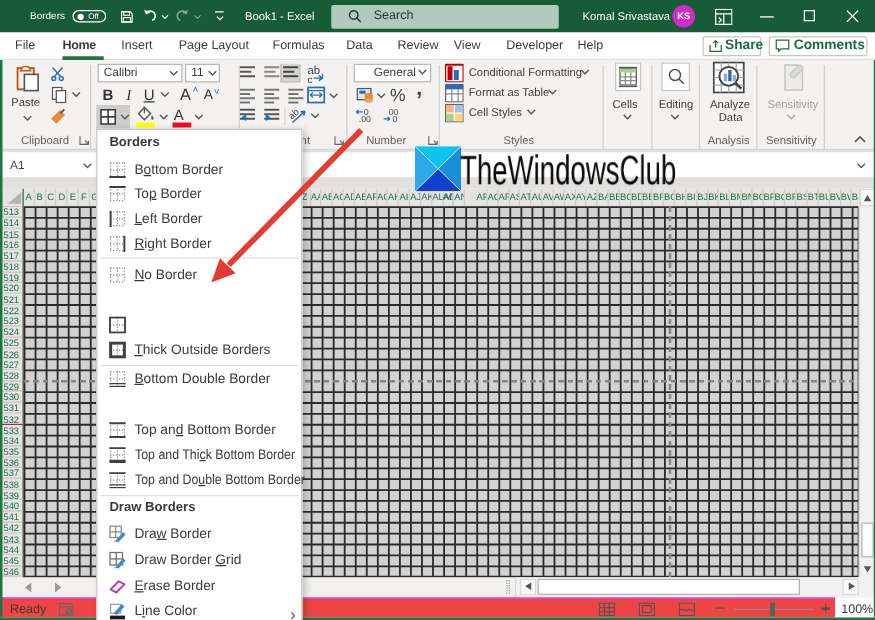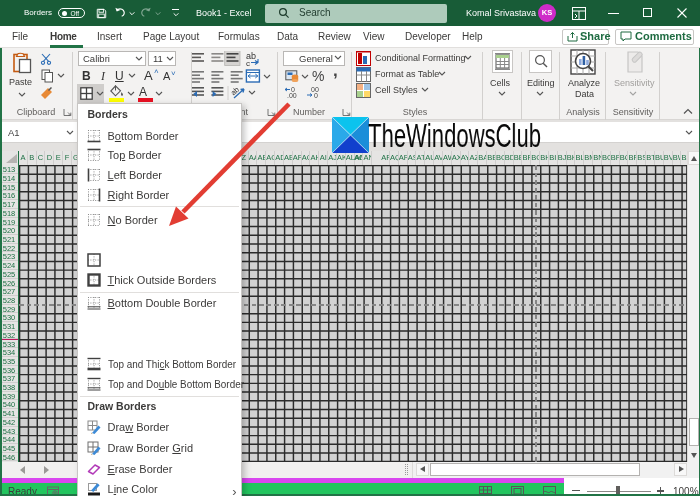"Top and Bottom Border" div.mitem { html: none -> <div> <span> <svg> <line></line> <line></line> <line></line> <line></line> <line></line> <line></line> </svg> </span> <span>Top an<u>d</u> Bottom Border</span> </div> }
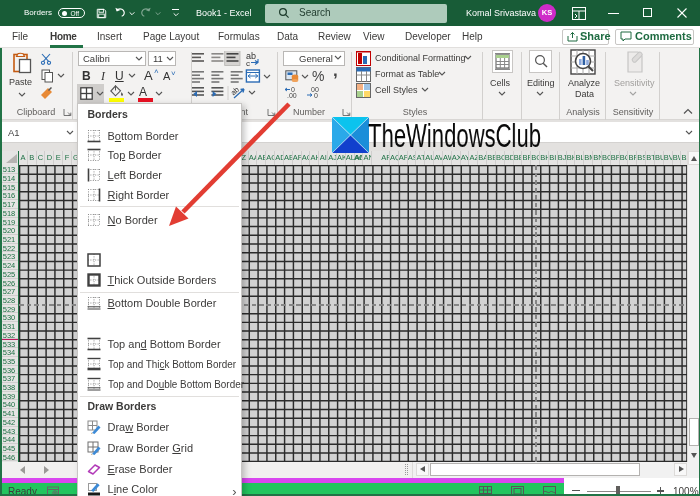"Ready" #status { background: #22c55e -> #ef4444; border-top: 5px solid #d946ef -> 1px solid #d946ef; width: 564px -> 668px }
